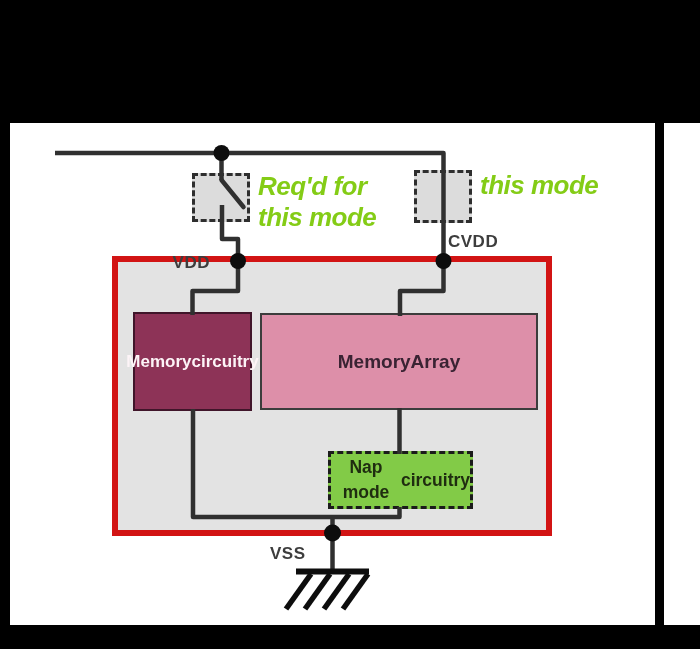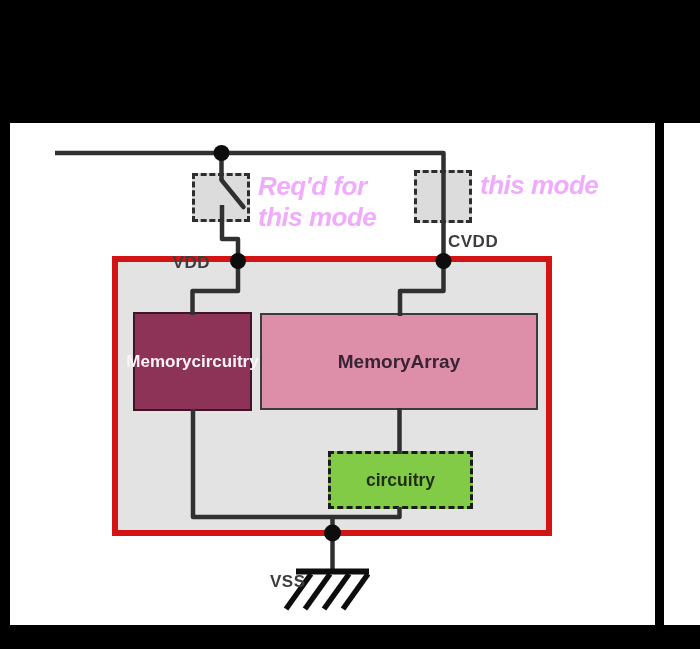"Req'd for" .note { color: #f0abfc -> #84cc16 }
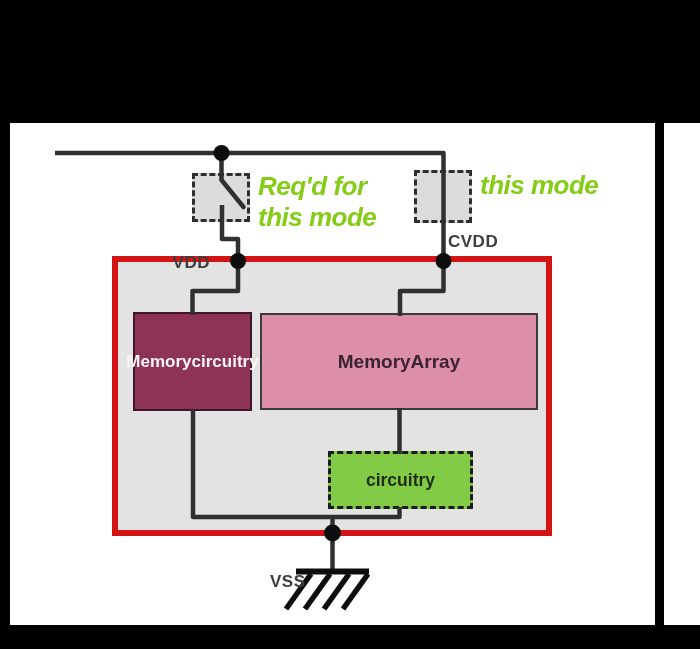"Nap mode" div { html: none -> <div>Nap mode</div> }
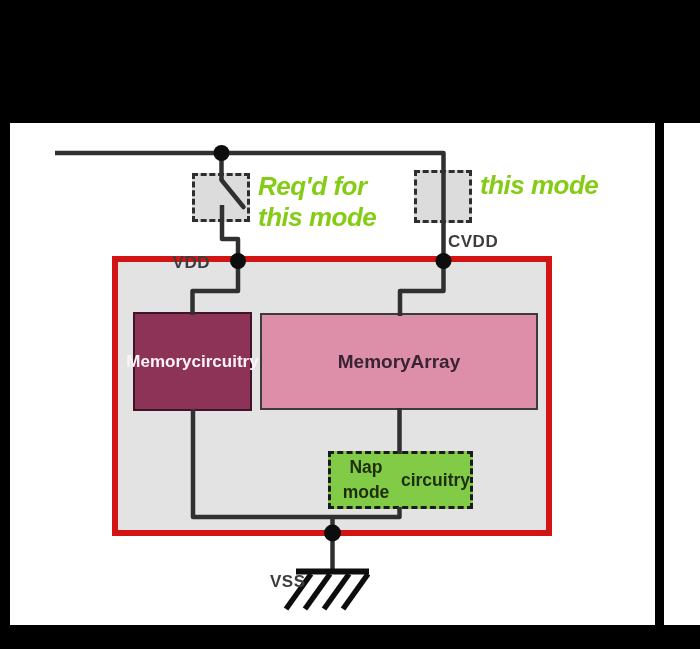"VSS" .label-vss { top: 572px -> 544px }
